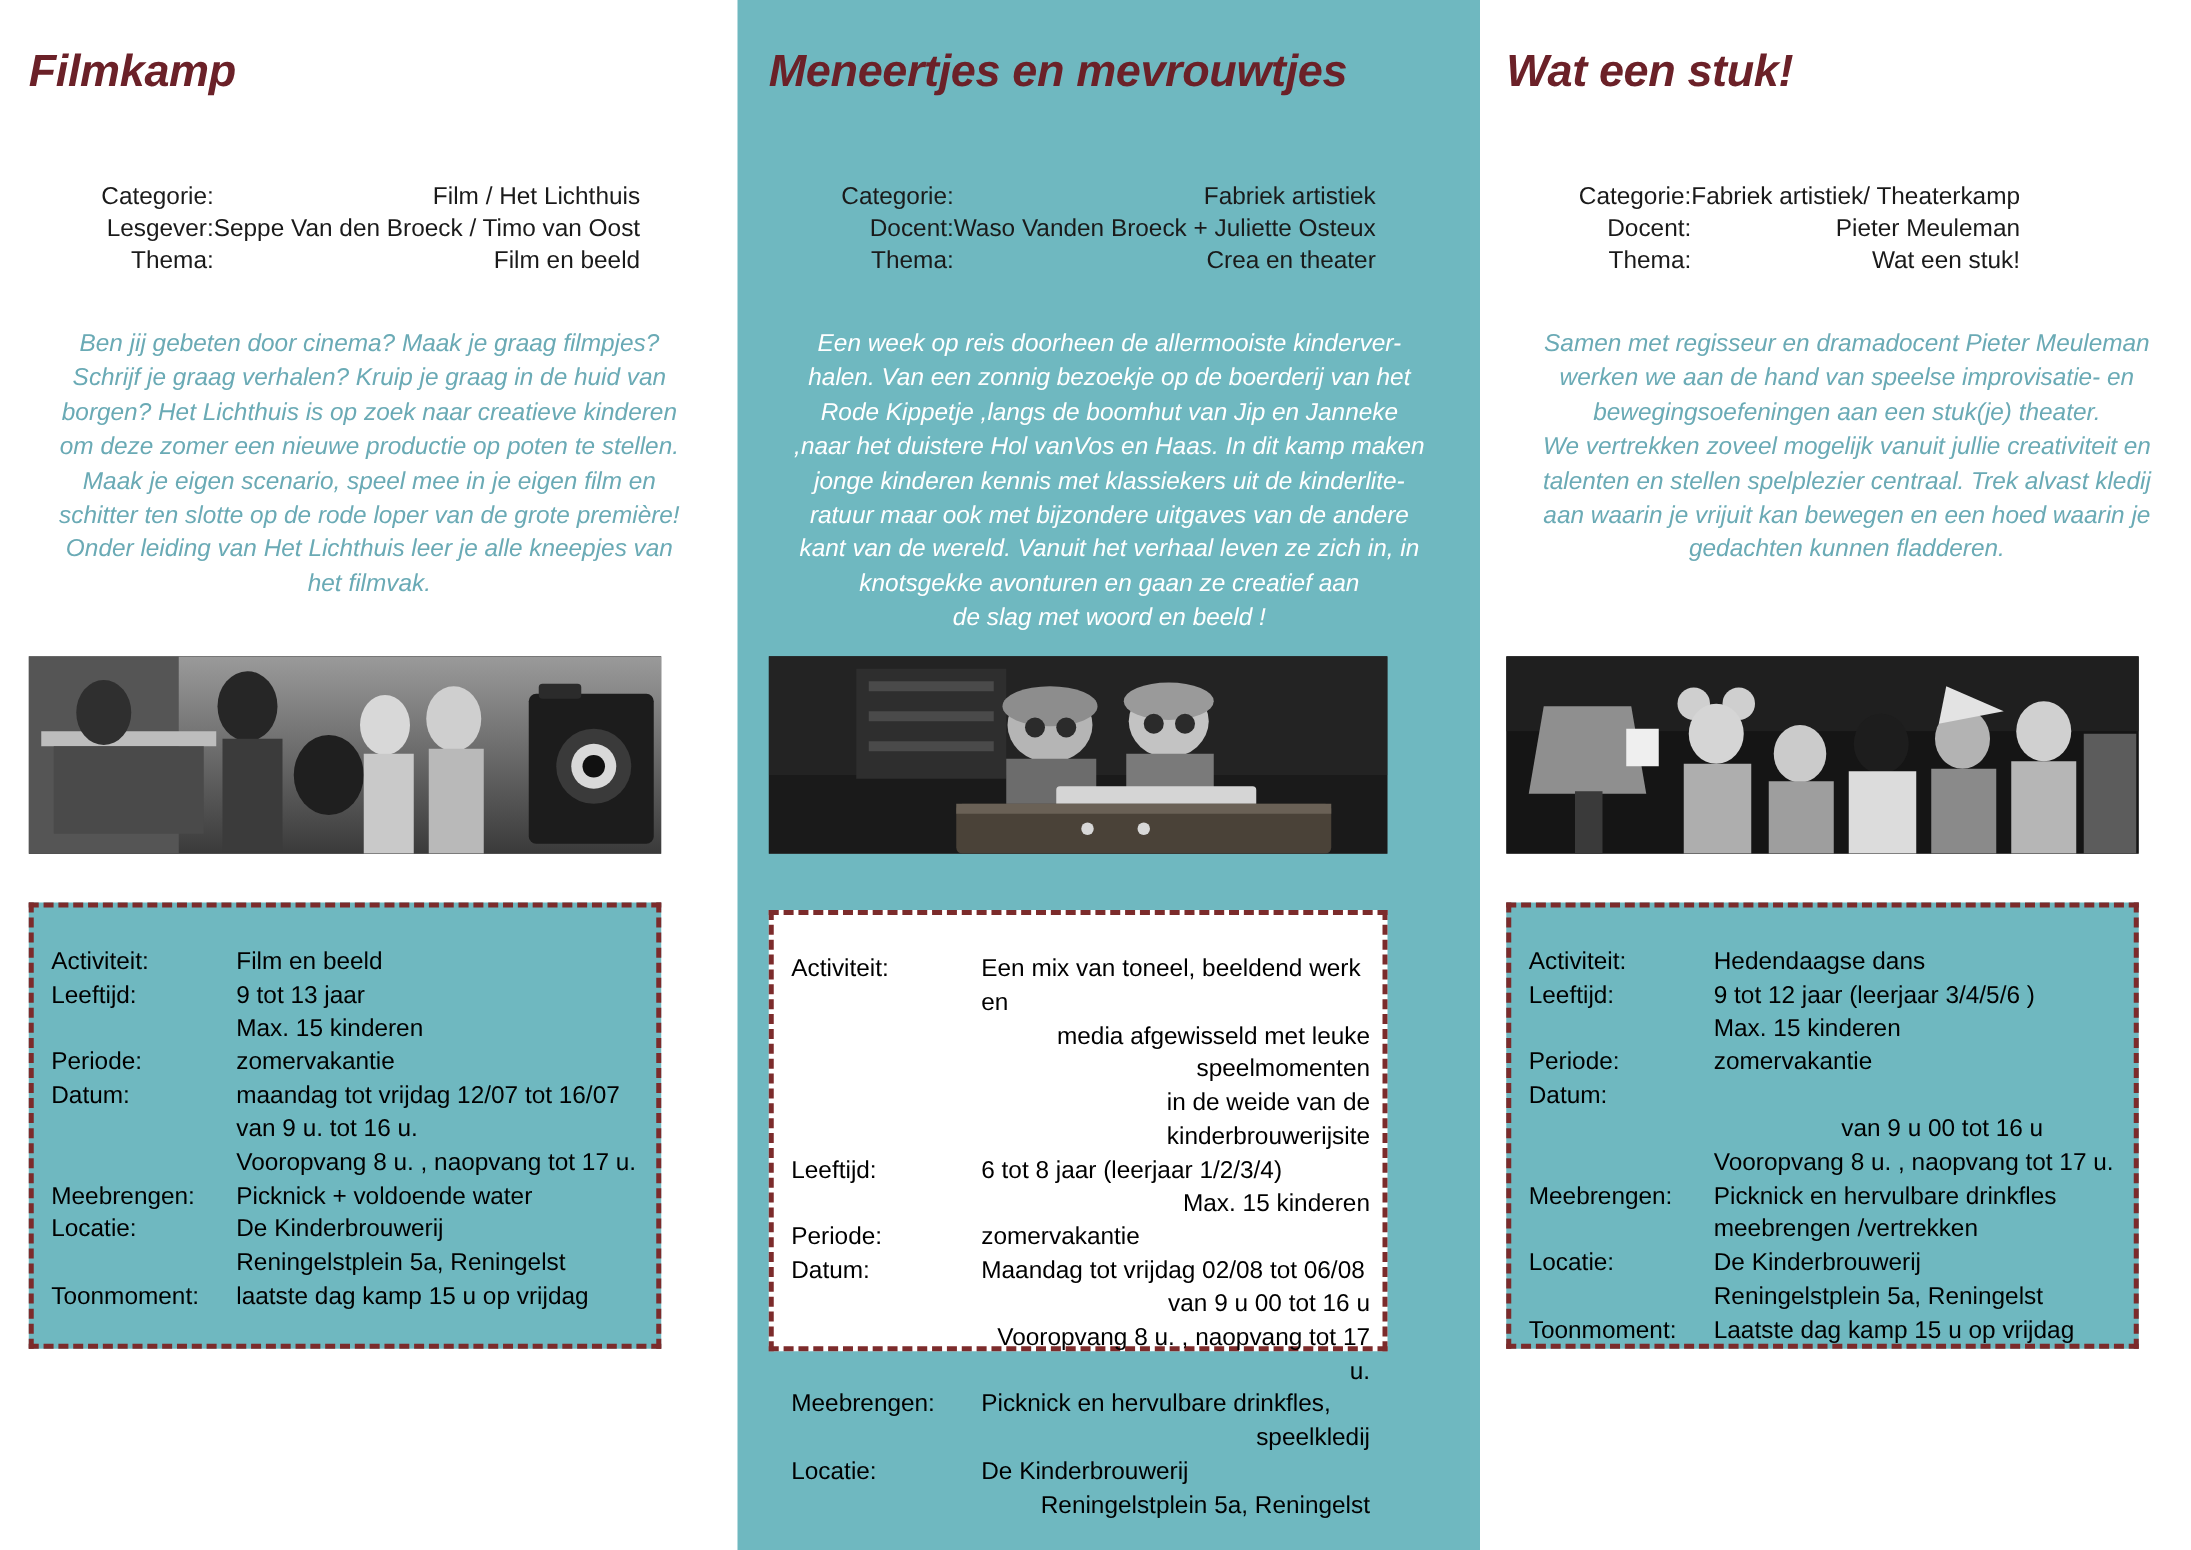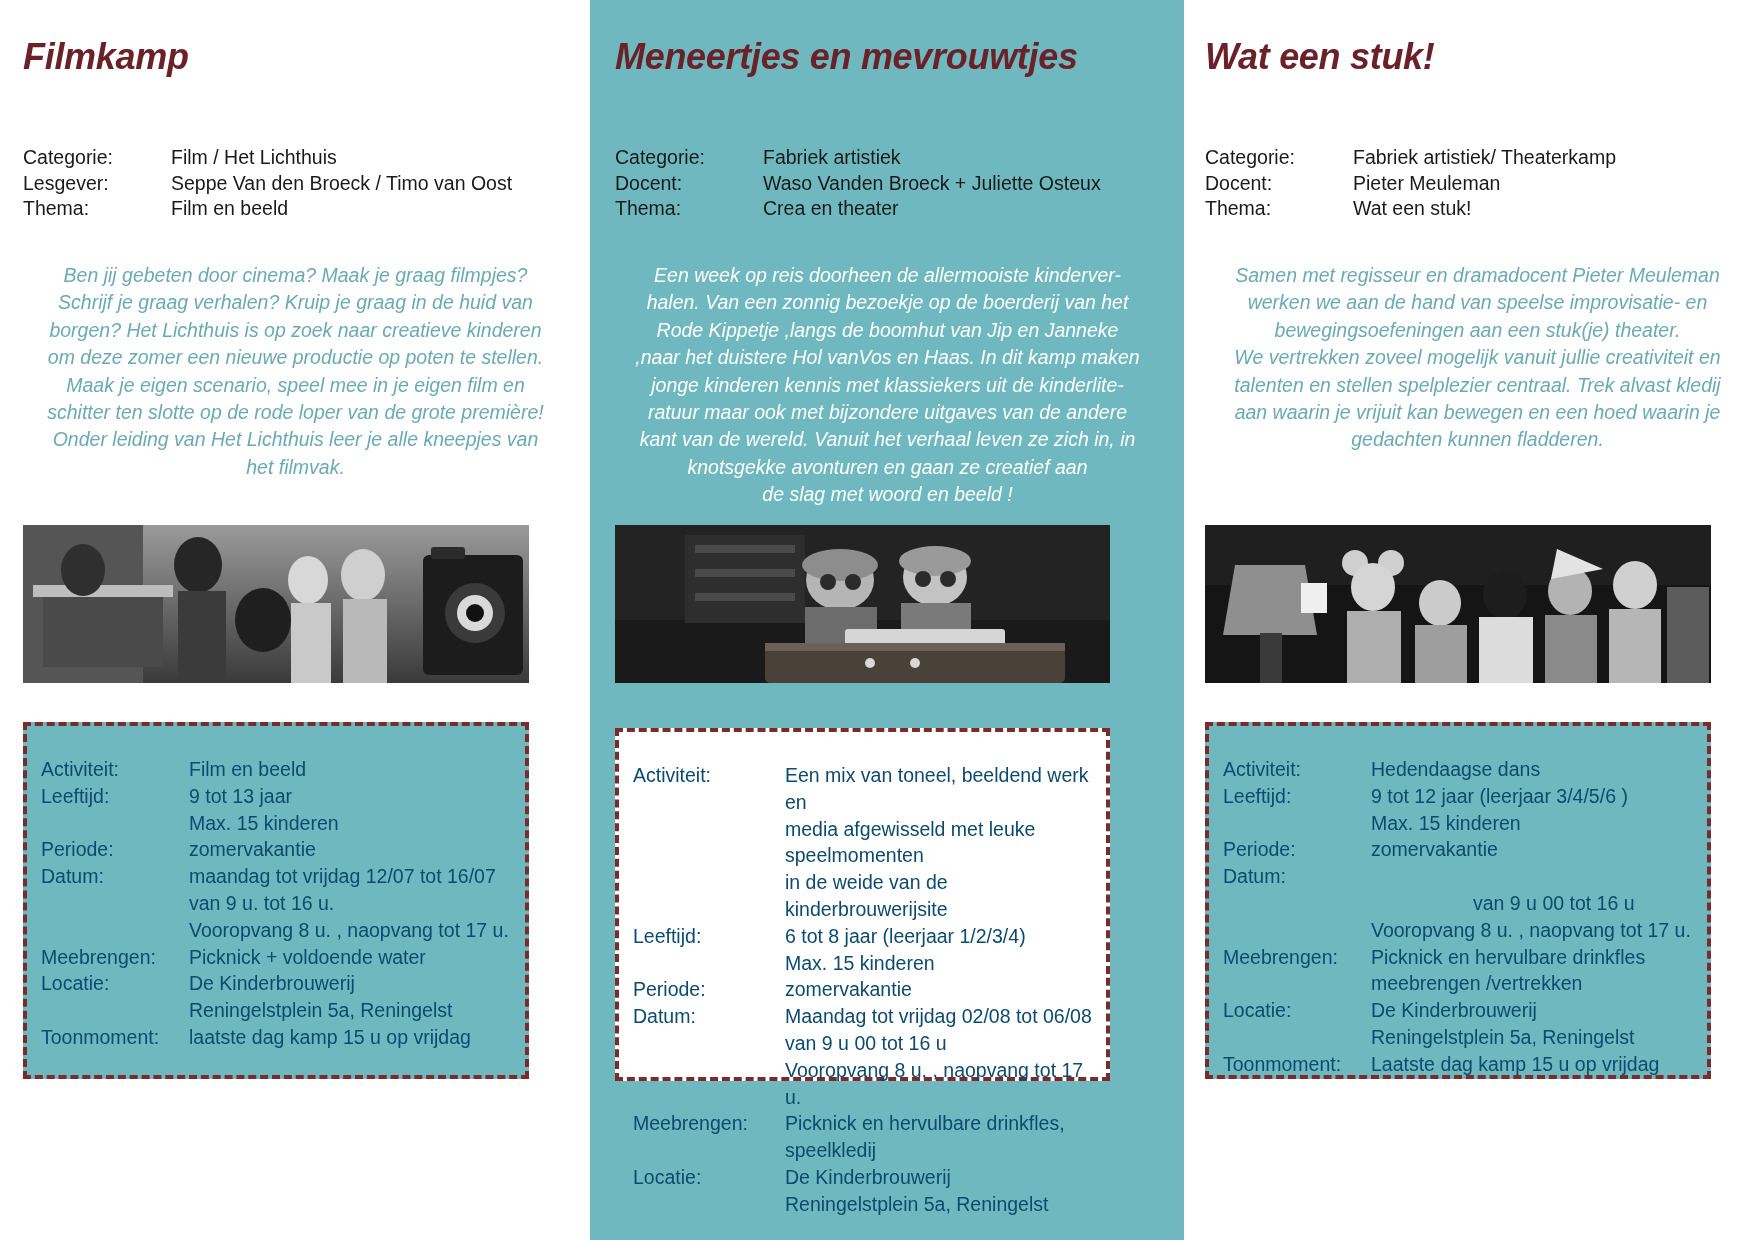"Categorie:" .meta-row { text-align: none -> right }
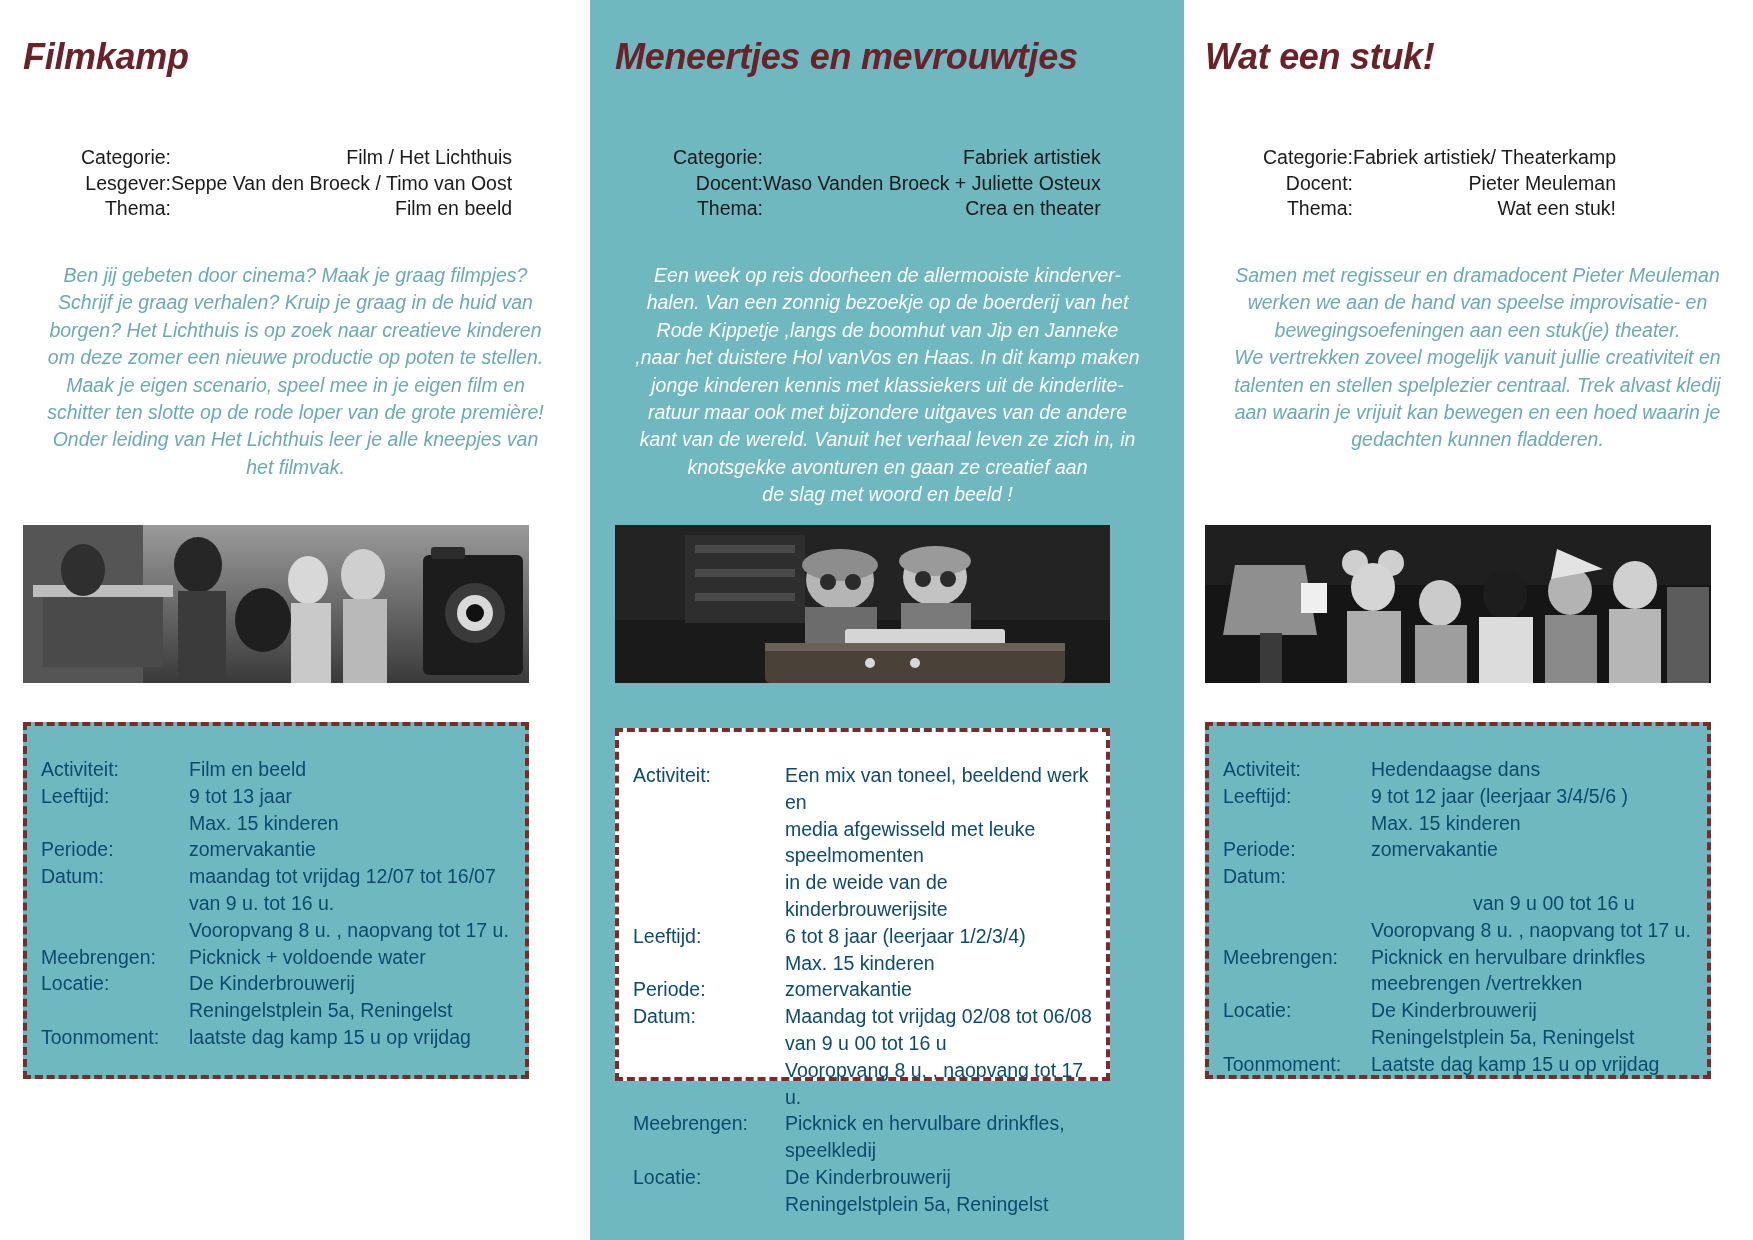"Activiteit:" .infobox { color: #0c4a6e -> #000000 }
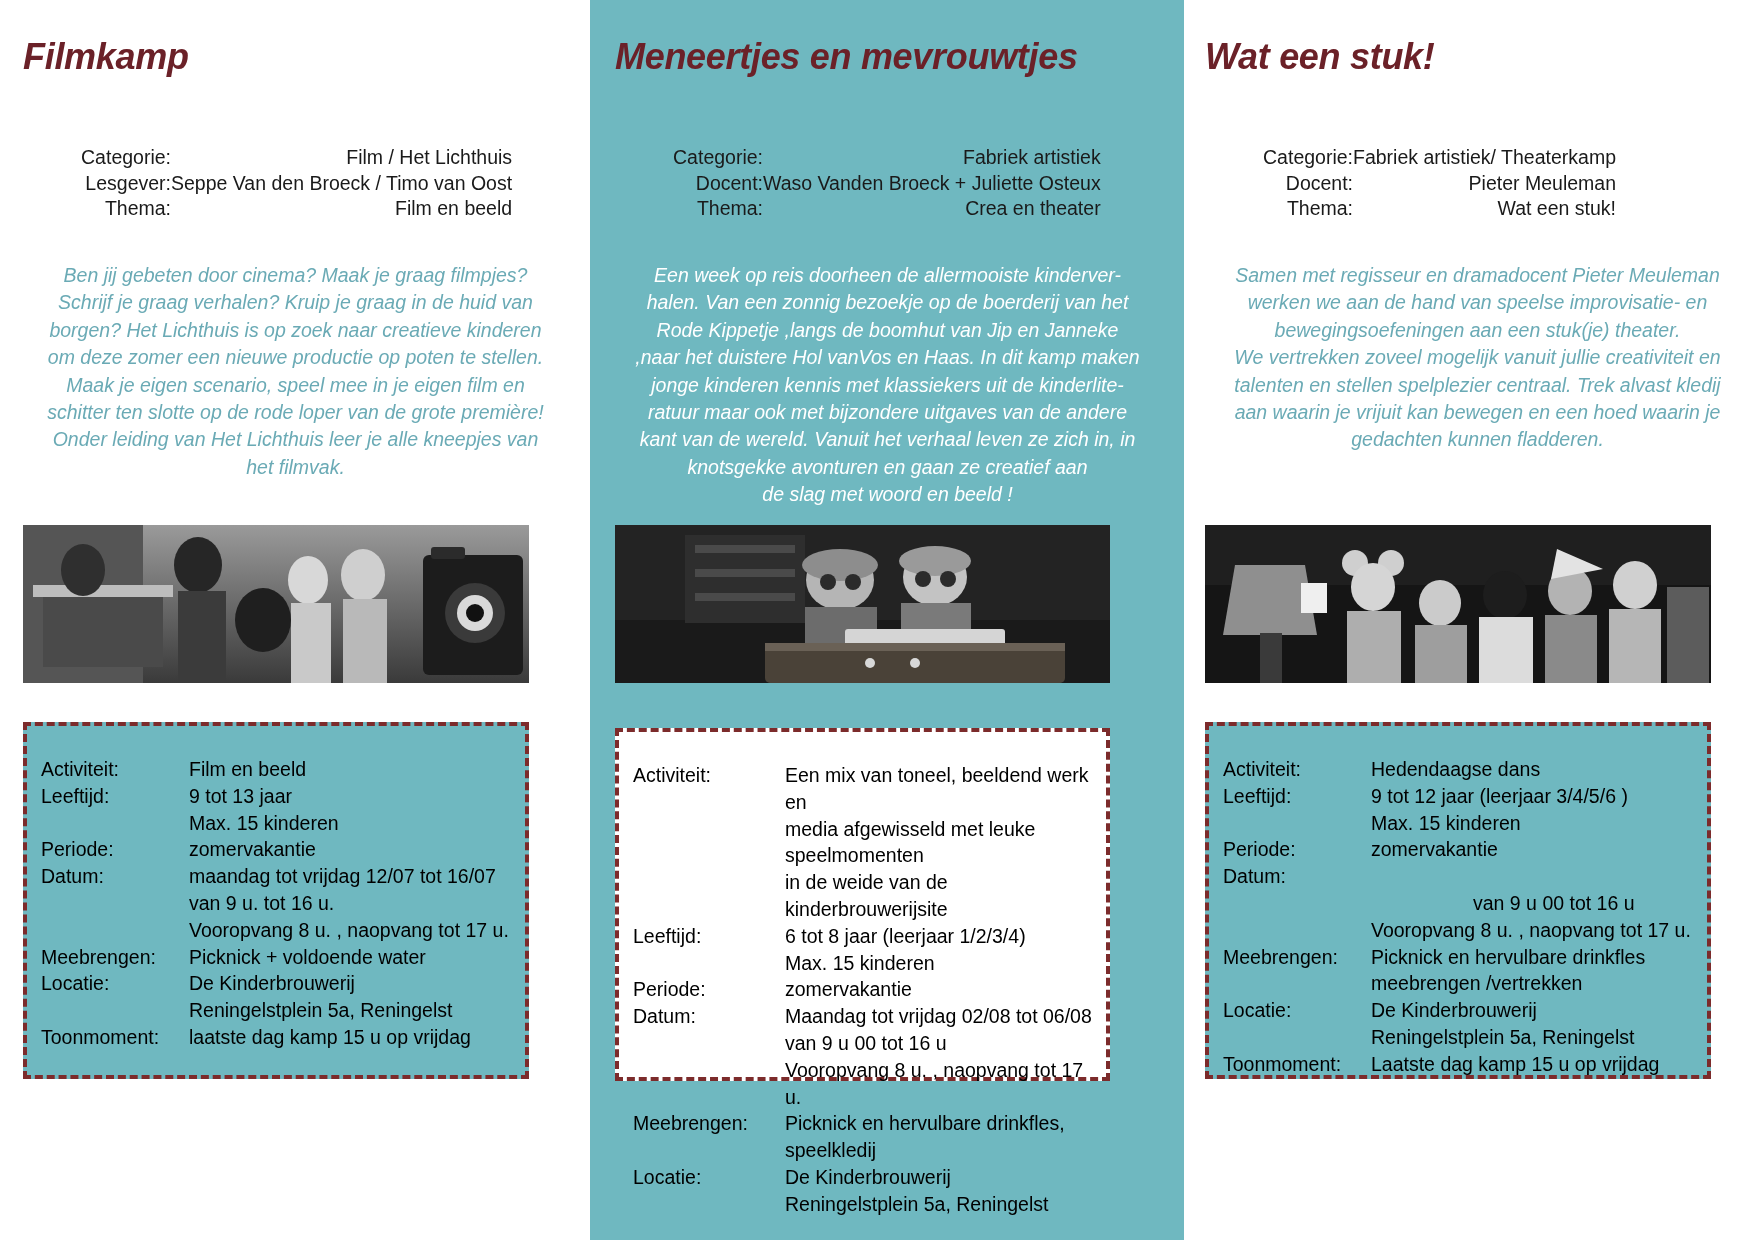"media afgewisseld met leuke" .col2 .ib-cont { text-align: none -> right }
